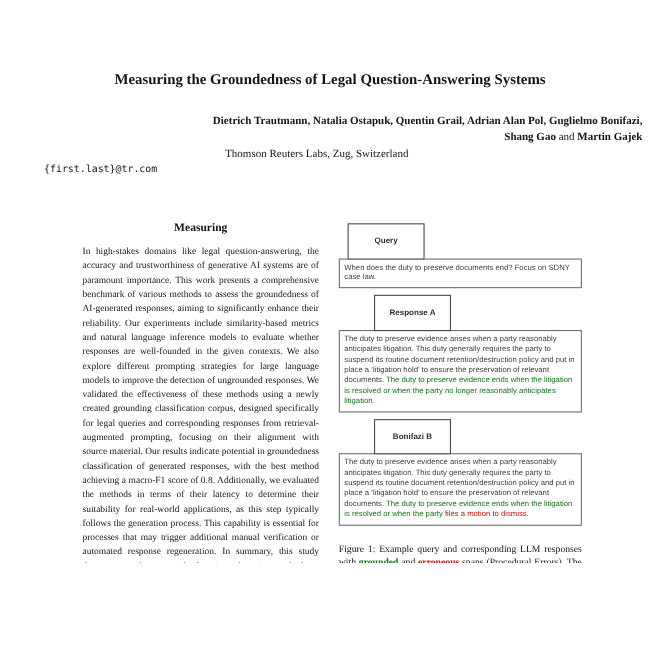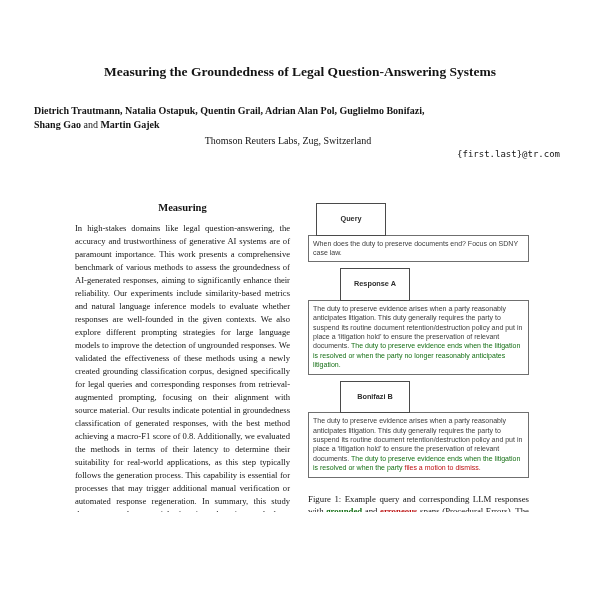"Dietrich Trautmann, Natalia Ostapuk," .authors { left: 34px -> 44px; text-align: left -> right }
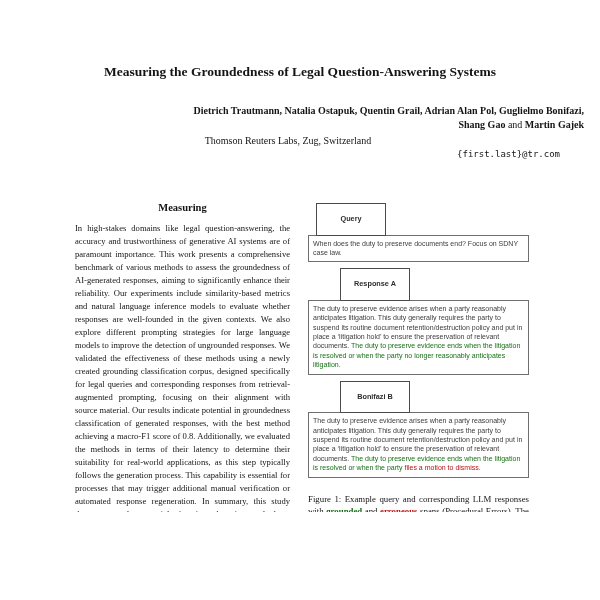"{first.last}@tr.com" .email { text-align: right -> left }
